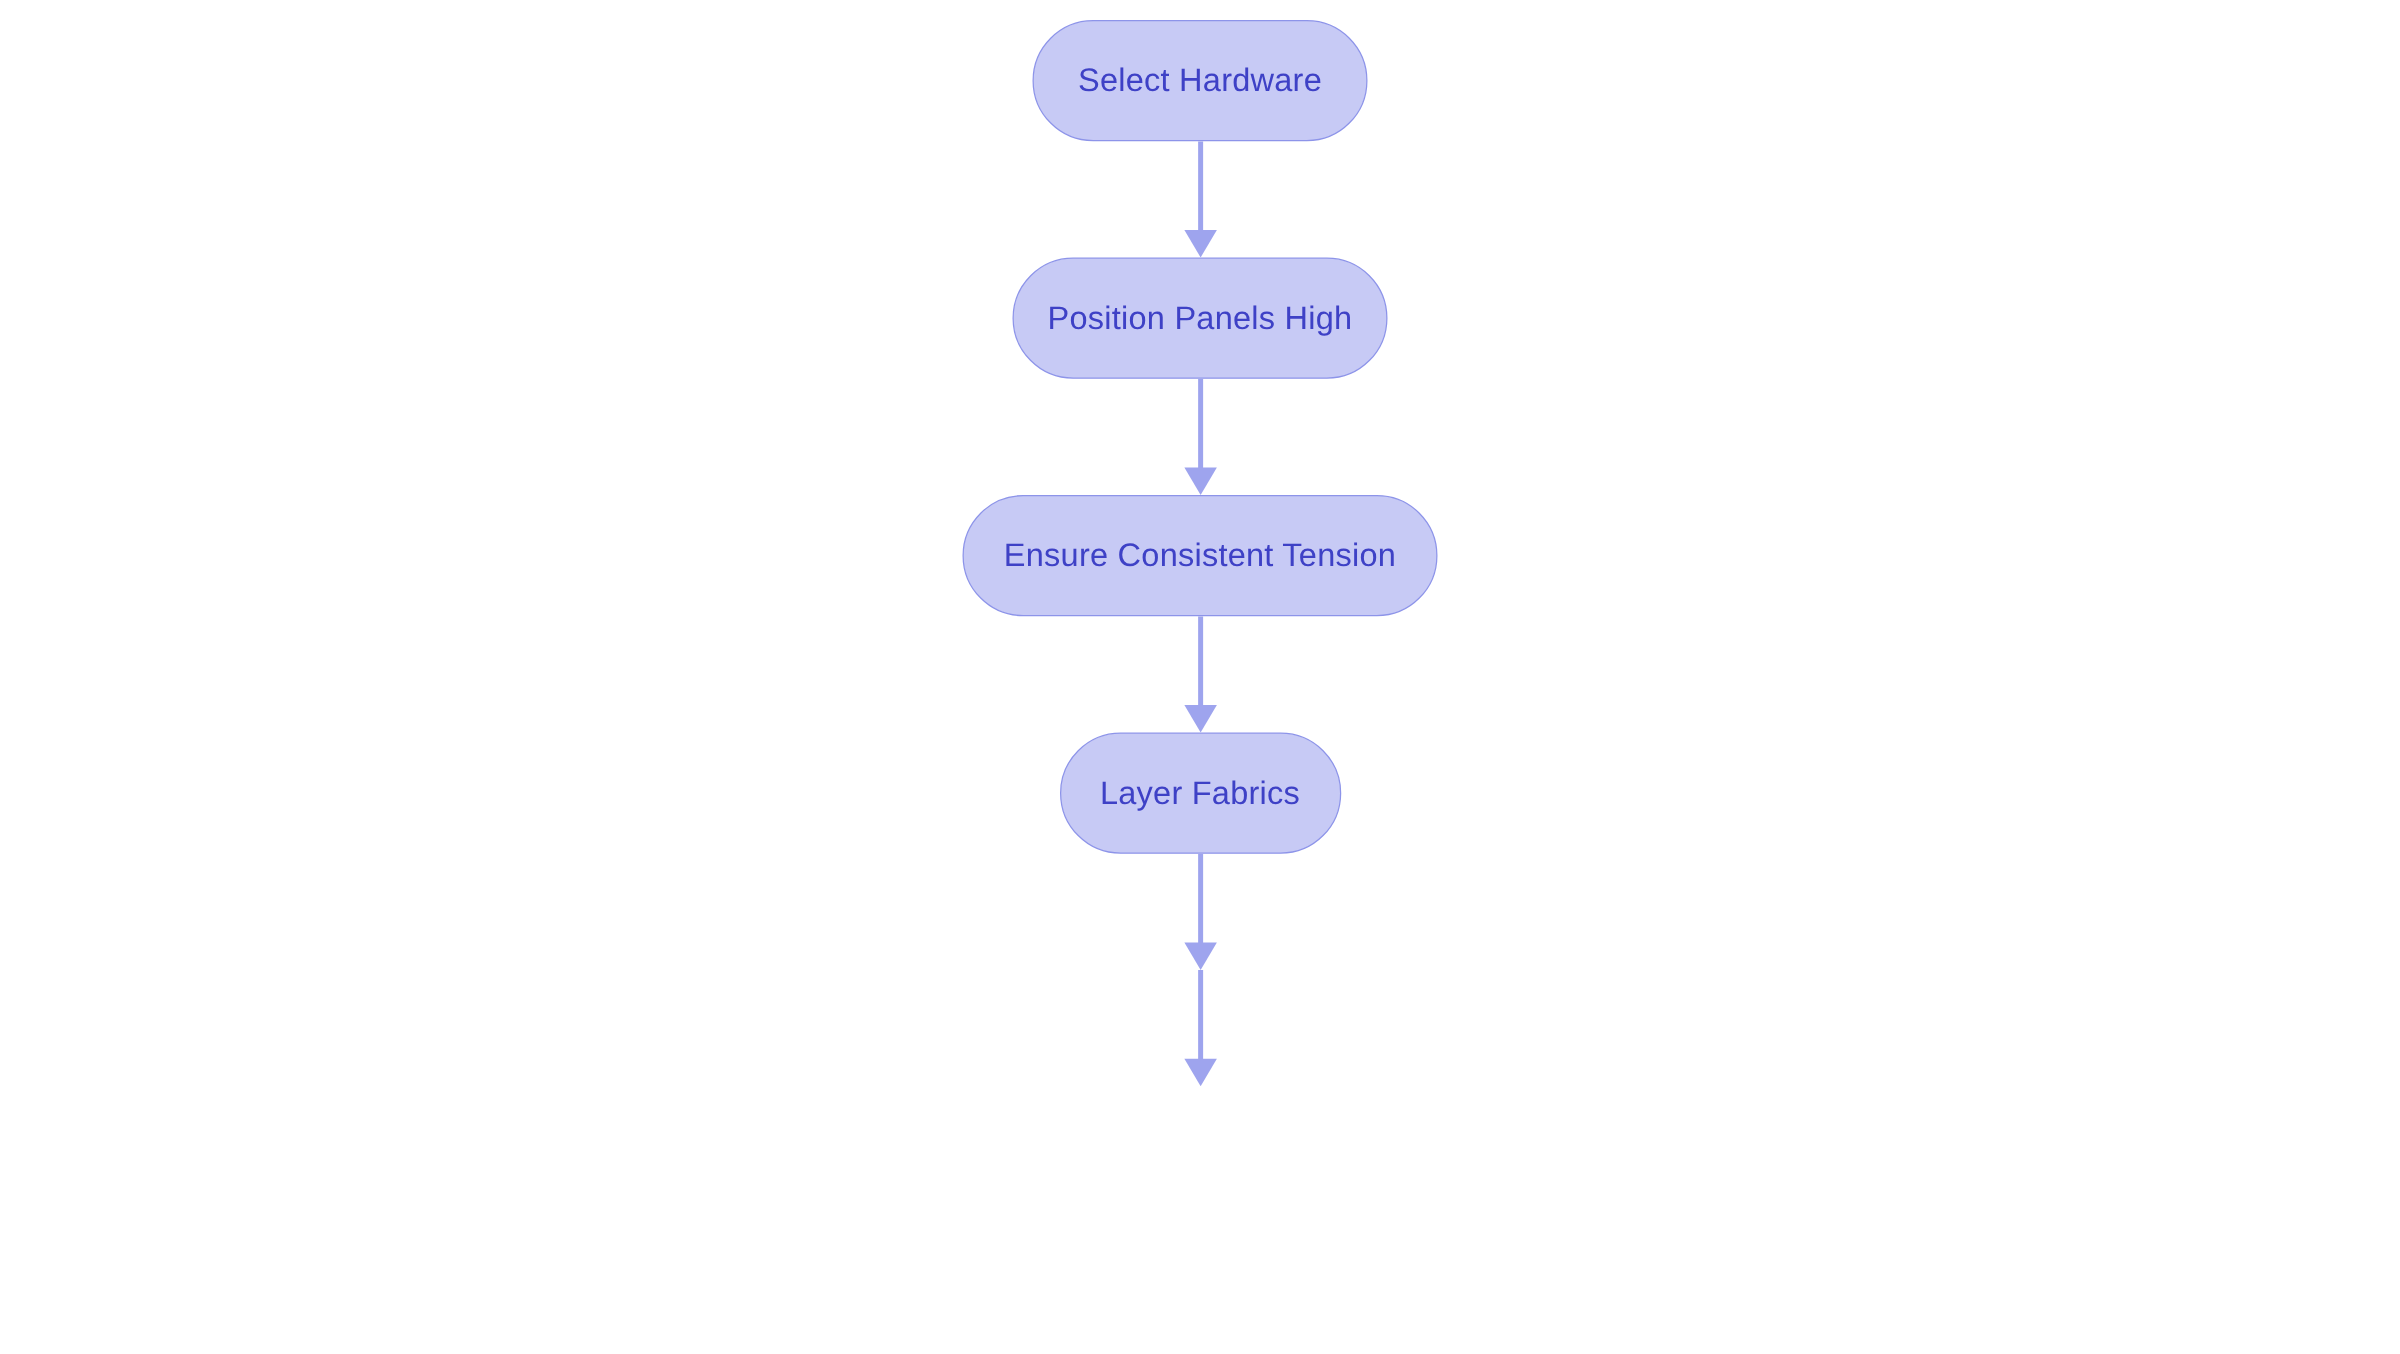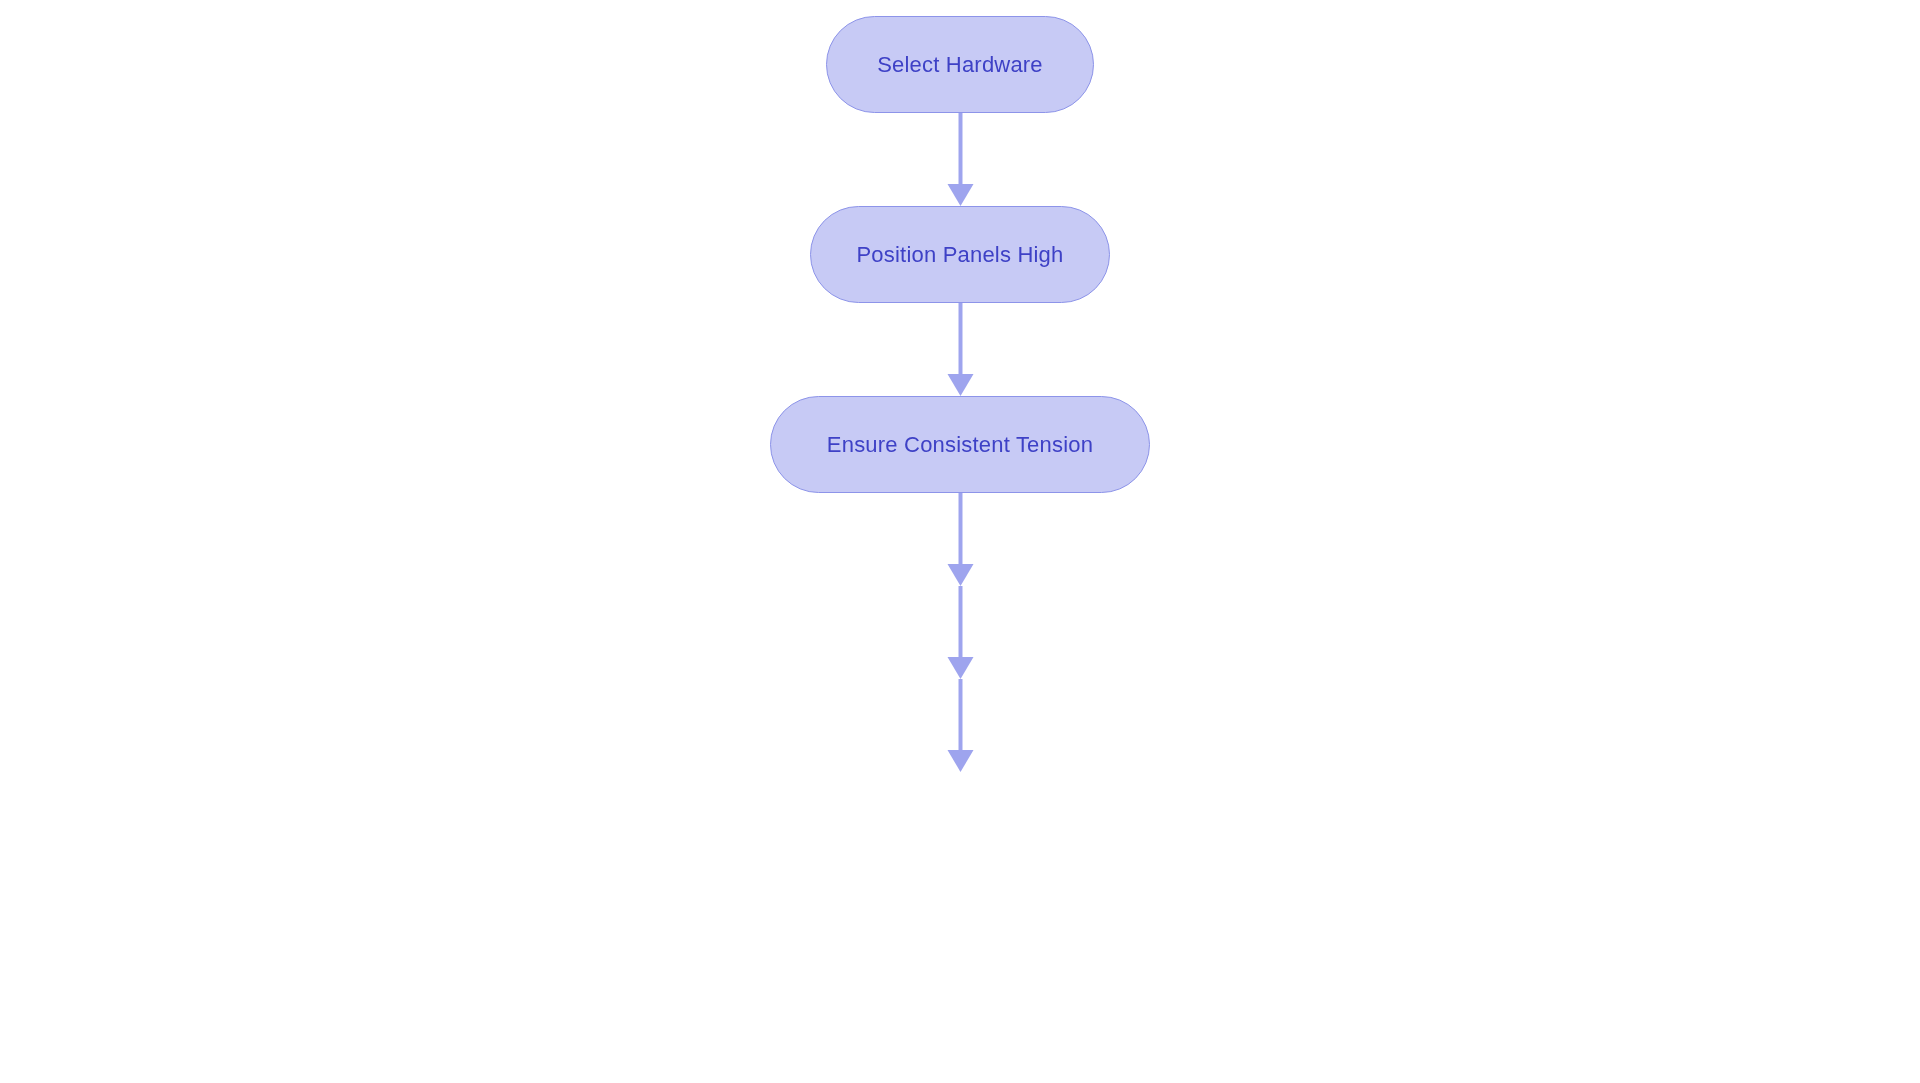"Select Hardware" .node-label { font-size: 22px -> 26px }
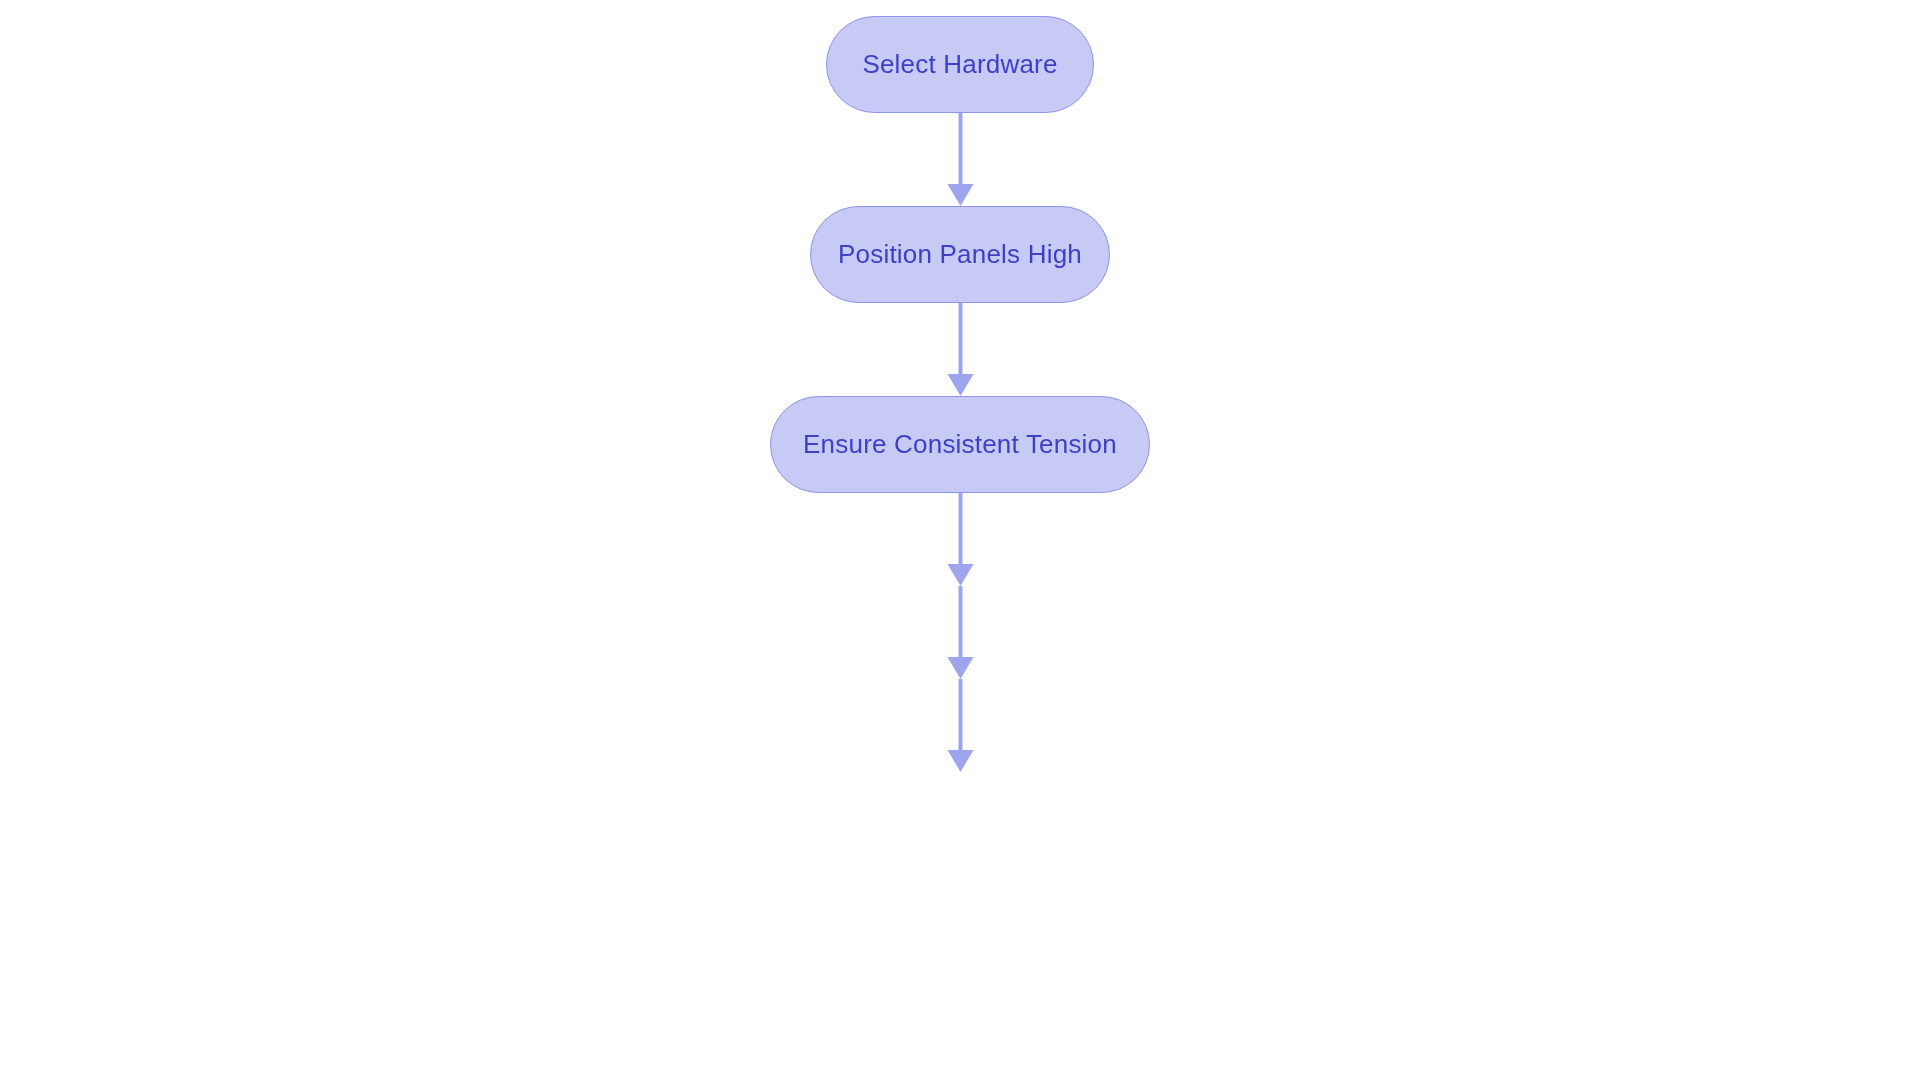"Layer Fabrics" div.node { html: none -> <div> <span>Layer Fabrics</span> </div> }
